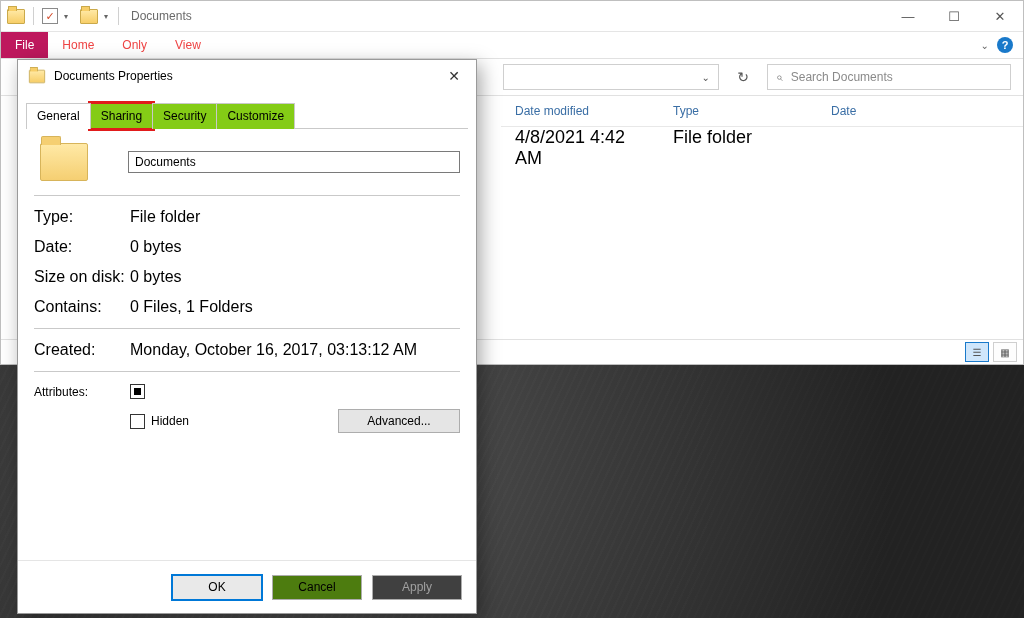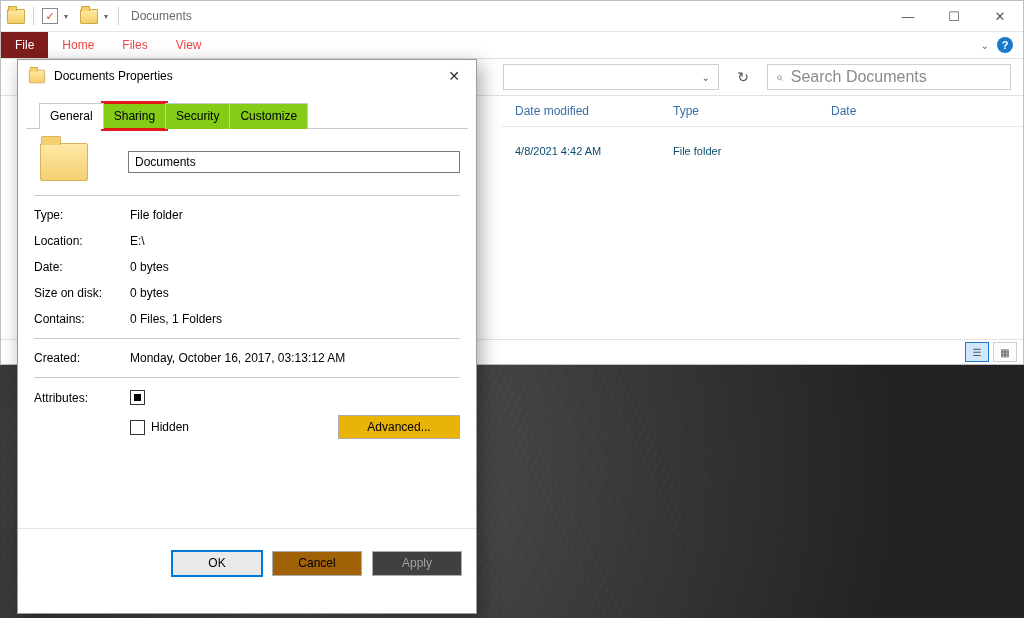"File" .ribbon-tab.file { background: #7f1d1d -> #be185d }
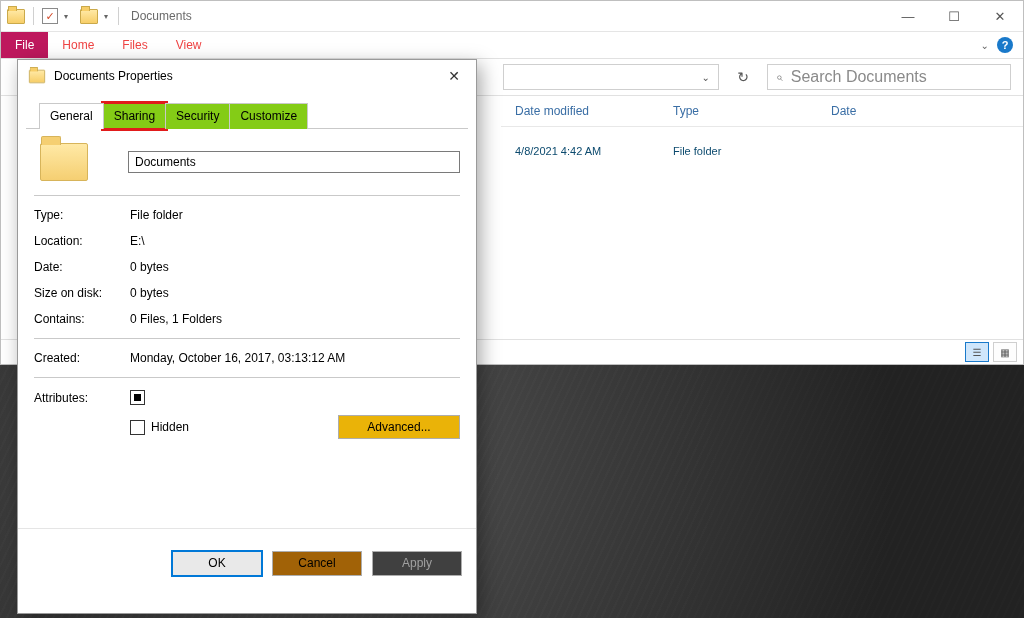"Files" div.ribbon-tab { text: Files -> Only }
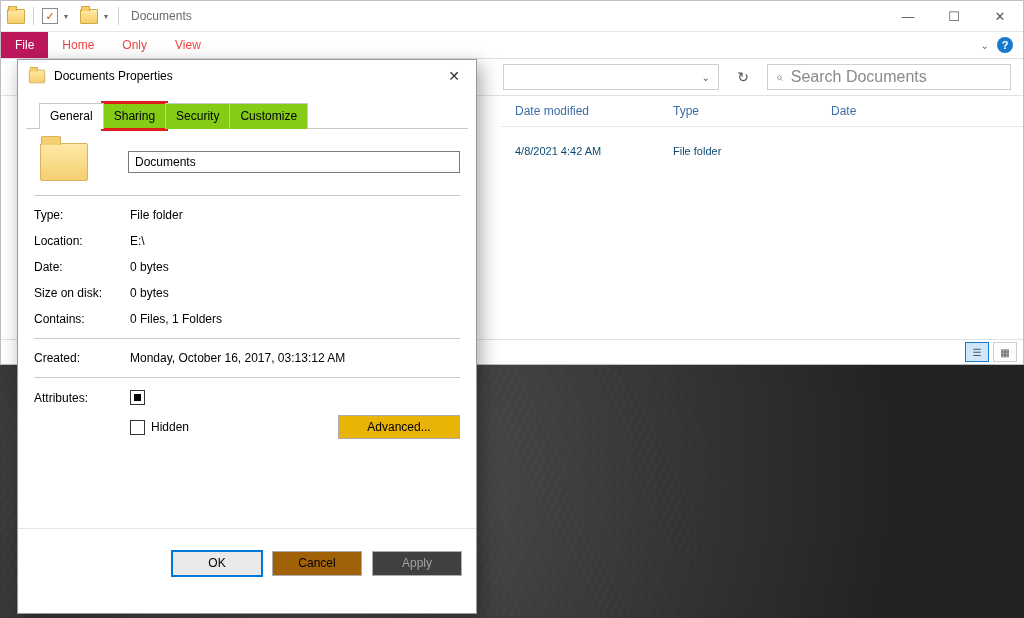"Search Documents" .search-box input { font-size: 16px -> 12px }
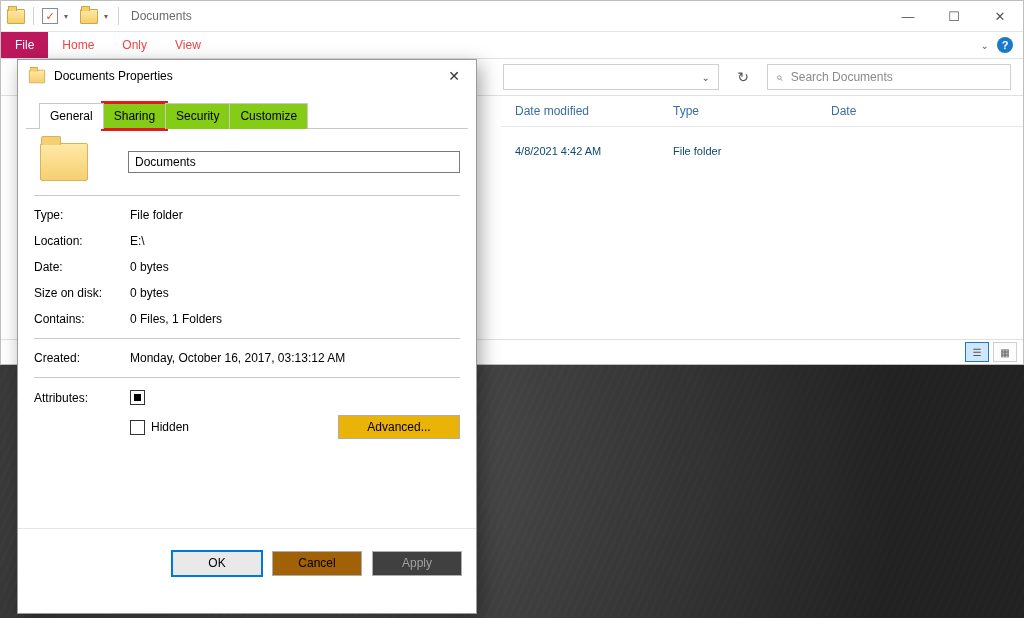"General" .dlg-tabs { padding: 0 21px -> 0 8px }
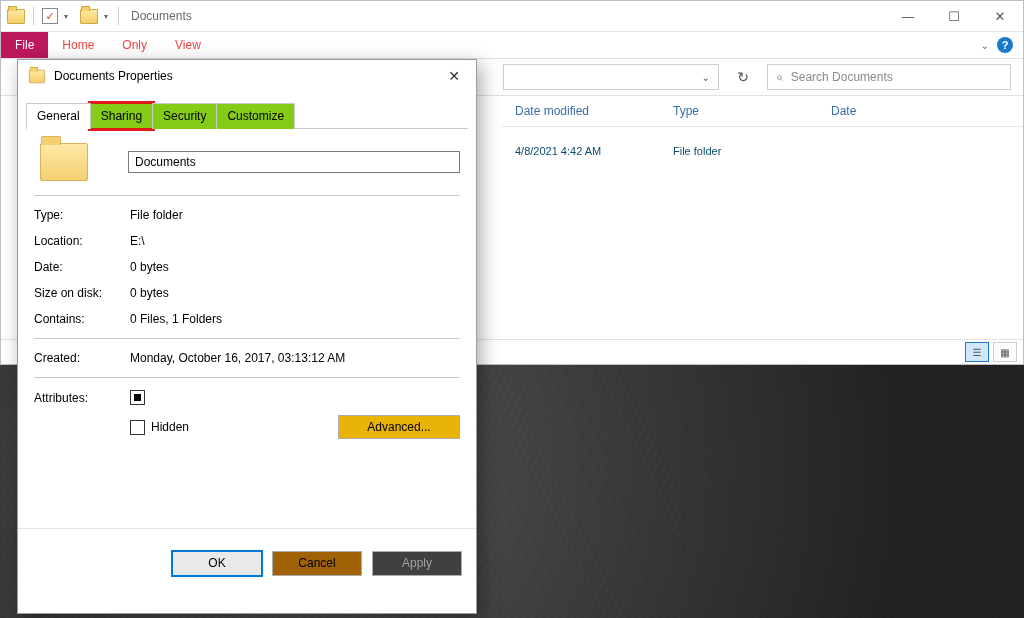"4/8/2021 4:42 AM" .rows .row { align-items: flex-end -> flex-start; color: #0c4a6e -> #000000; font-size: 11px -> 18px }
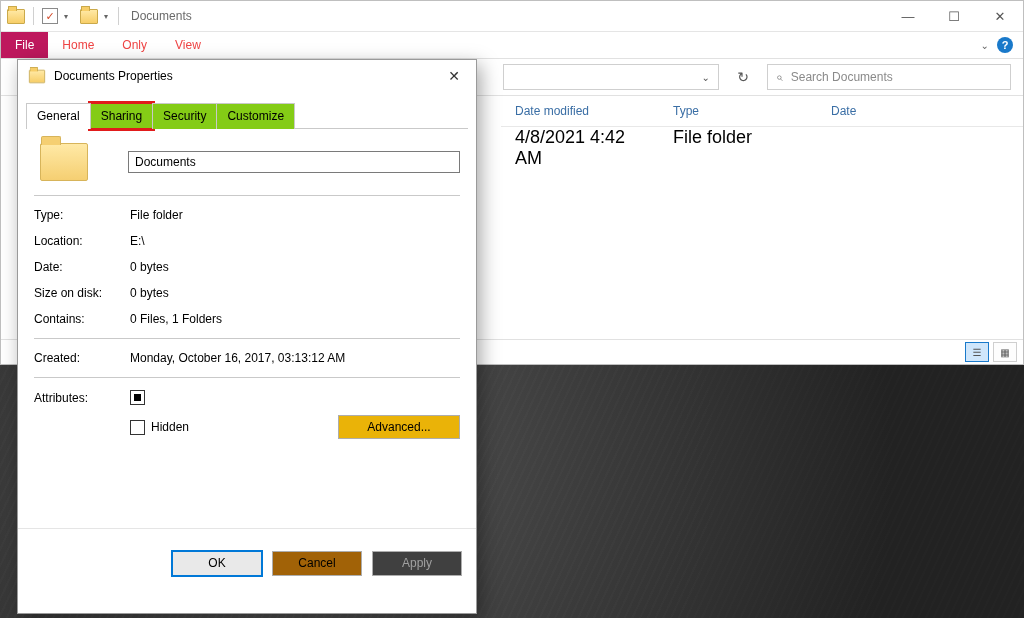"Type:" .kv { font-size: 12px -> 16px }
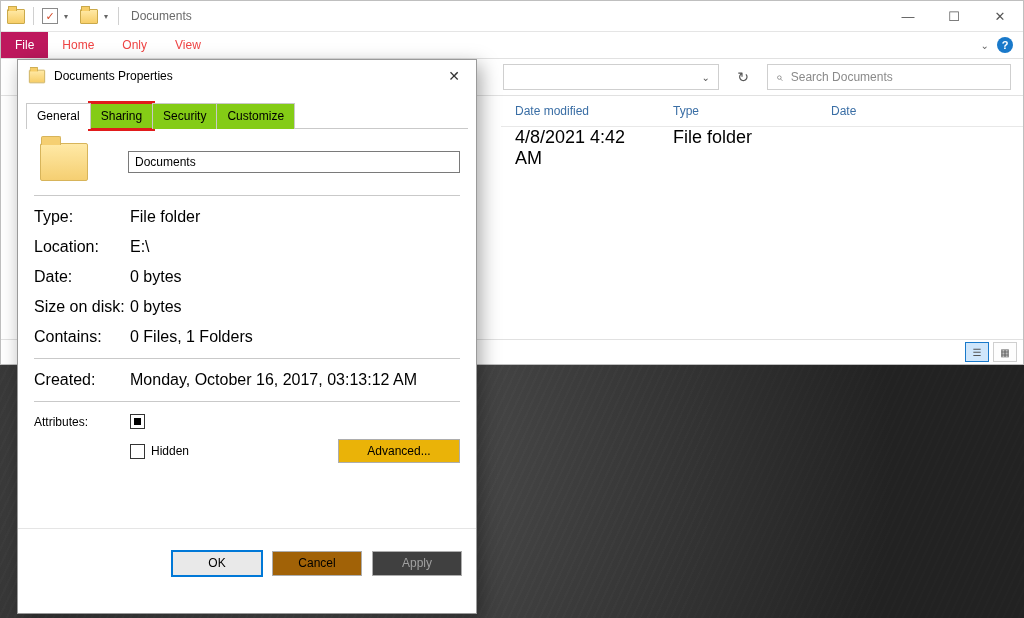"Location:" div.kv { html: <div> <div>Location:</div> <div>E:\</div> </div> -> none }
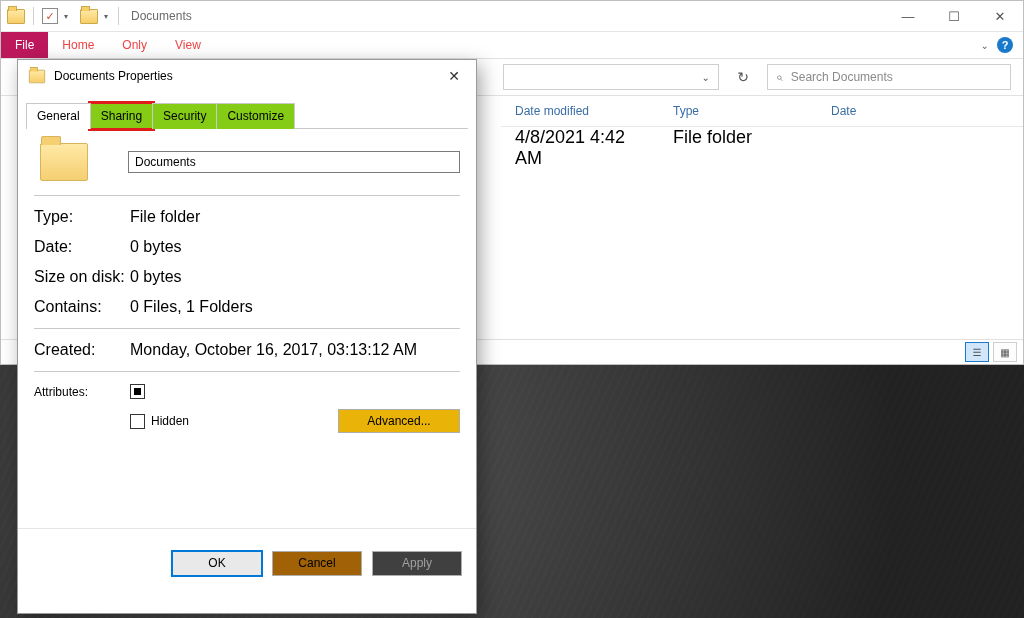"Advanced..." .adv-btn { background: #eab308 -> #e5e5e5 }
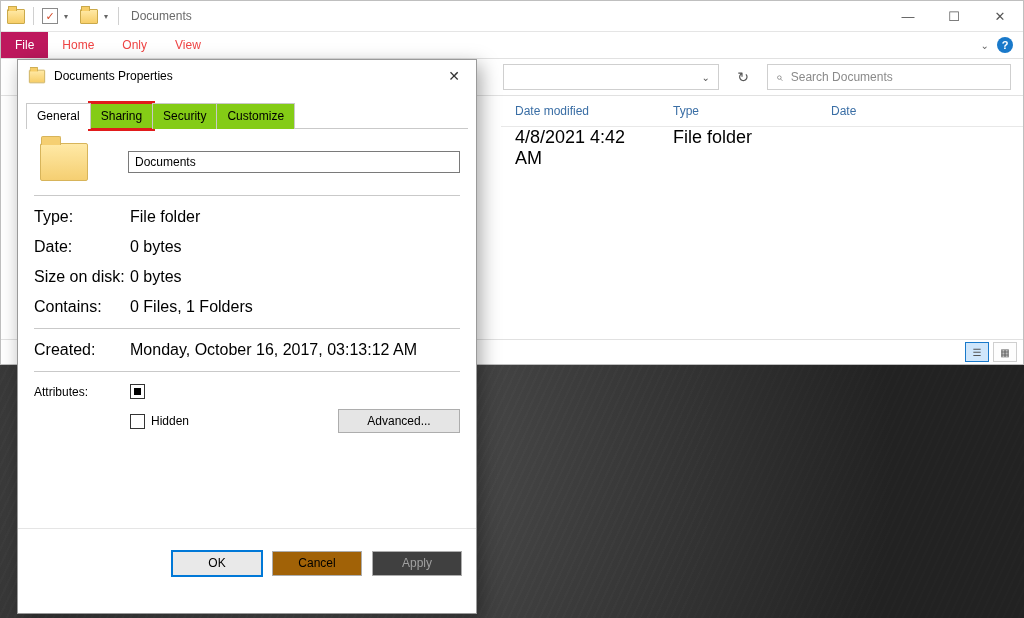"OK" .dlg-buttons { margin: 16px 0px -> 0 0px; padding: 12px 14px -> 4px 14px }
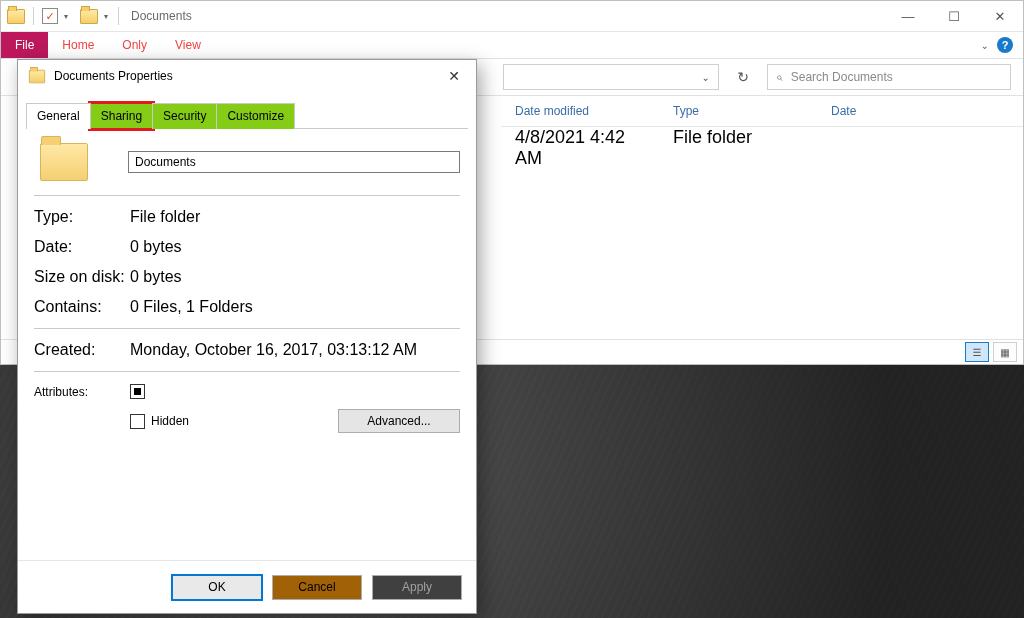"Cancel" .btn { background: #a16207 -> #4d7c0f }
